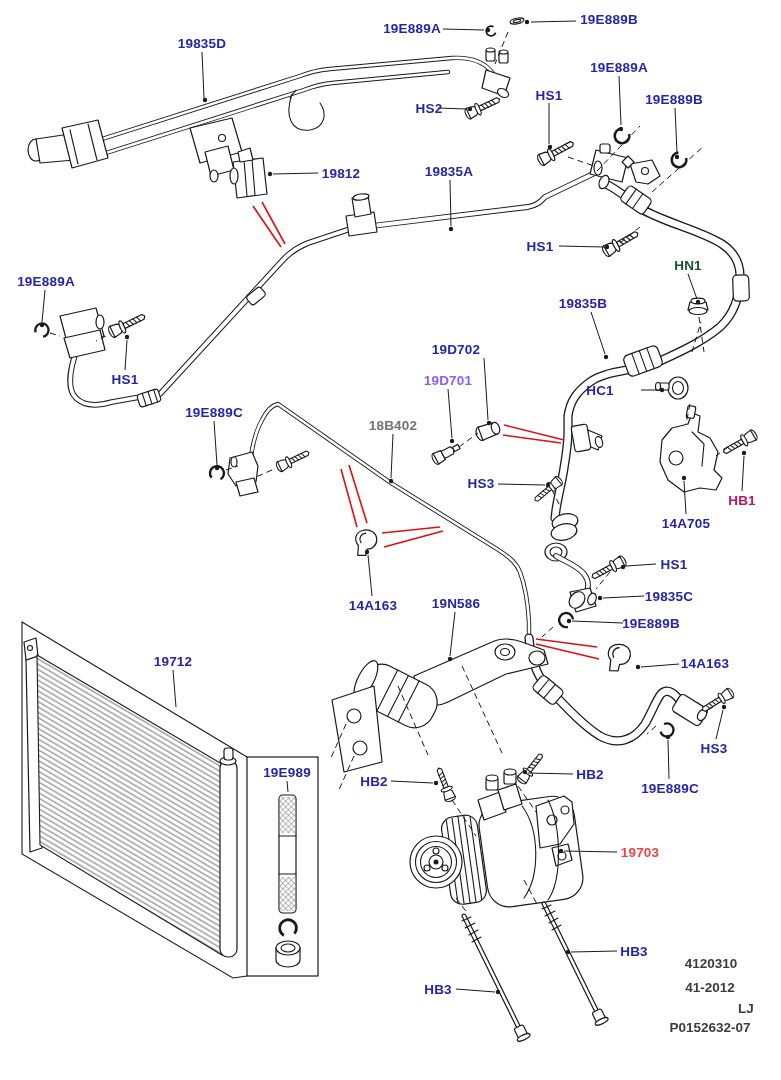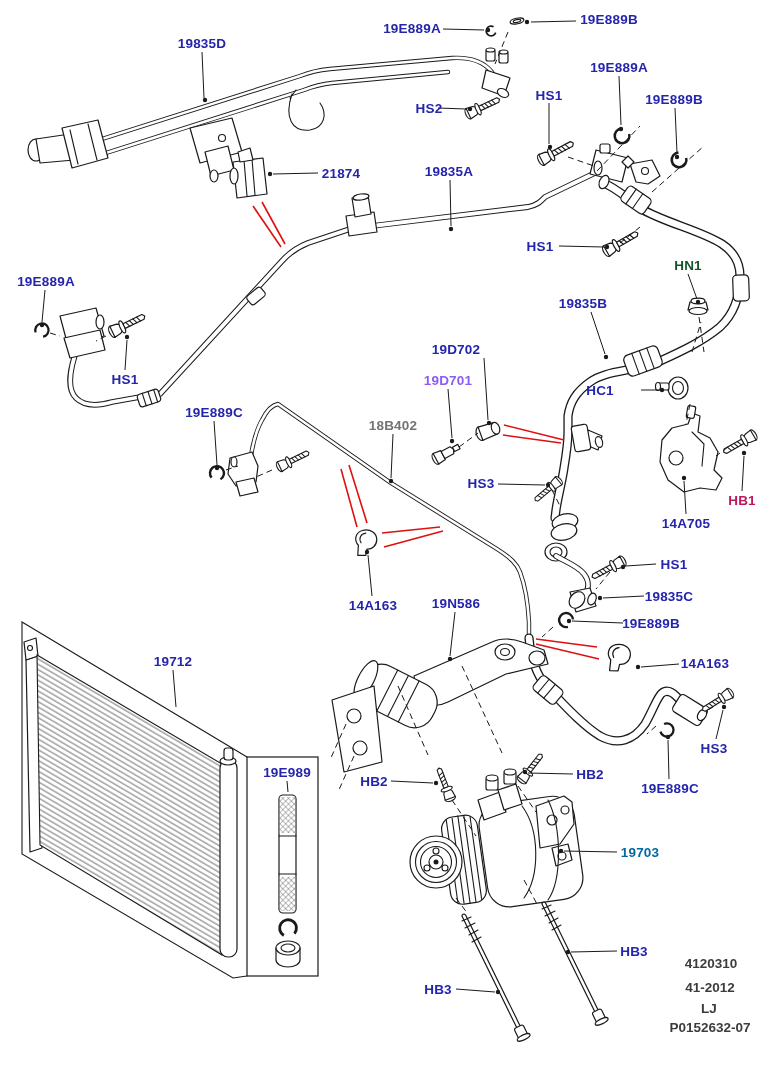"21874" div.lbl { text: 21874 -> 19812 }
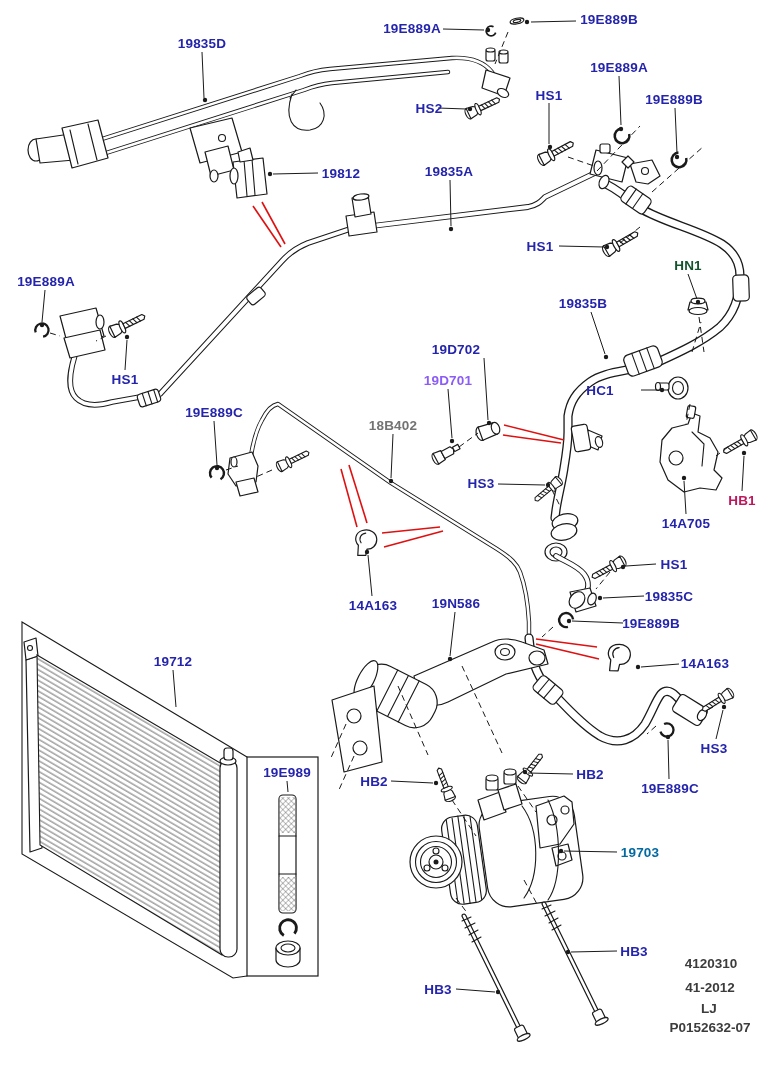"19703" div.lbl { color: #0369a1 -> #ef4444 }
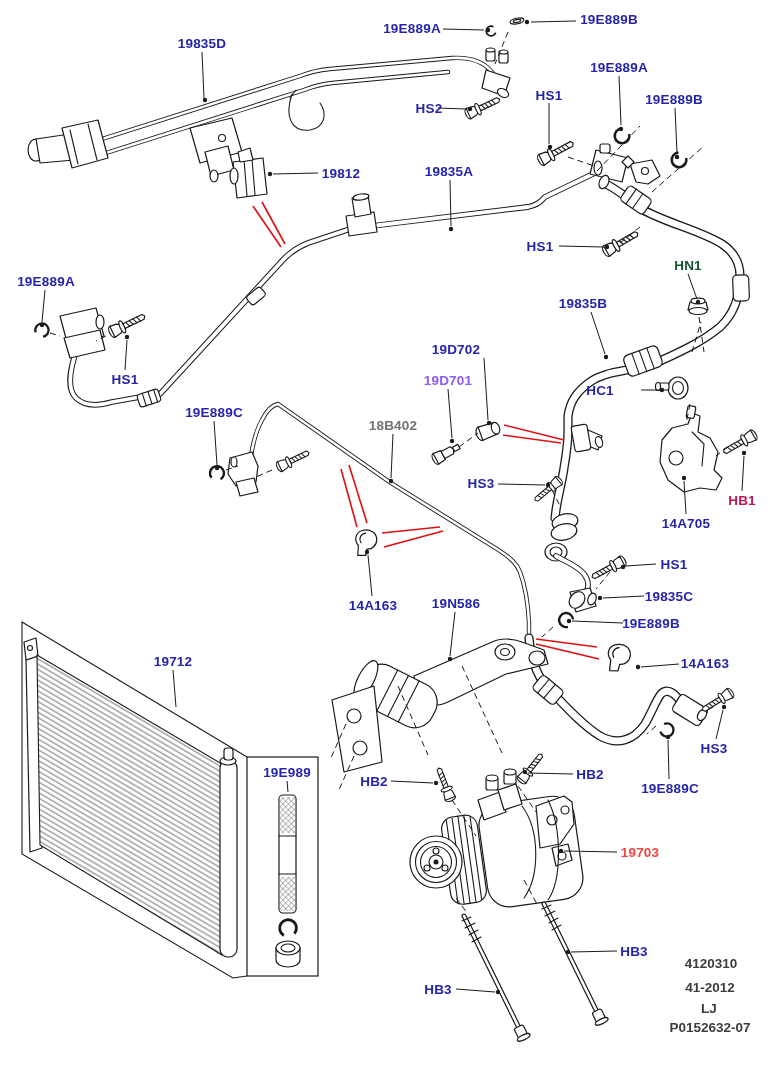"LJ" div.doc { left: 709px -> 746px }
